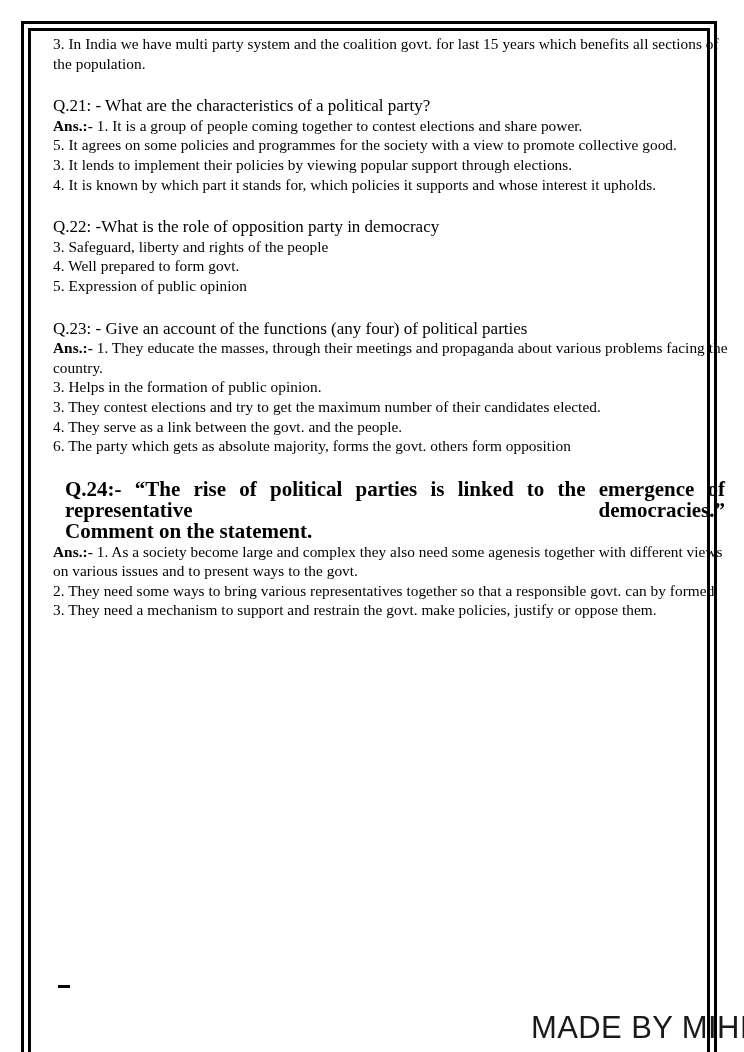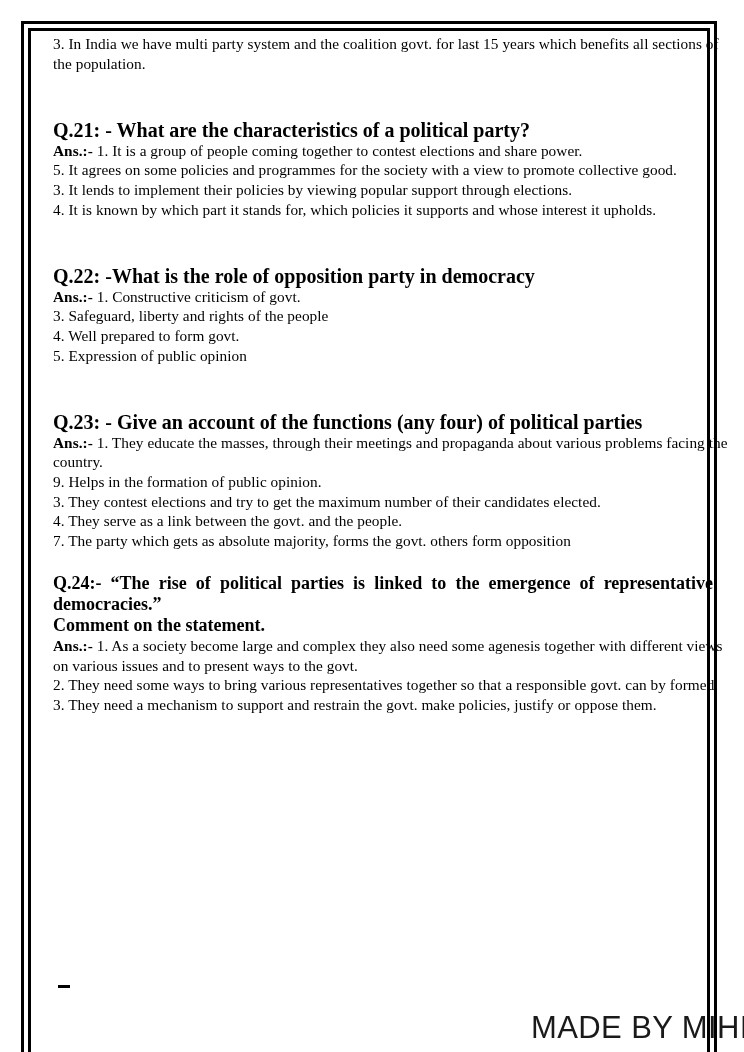"Q.21: - What are the" .q-head { font-size: 20px -> 17px; font-weight: bold -> normal; margin-top: 25px -> none }
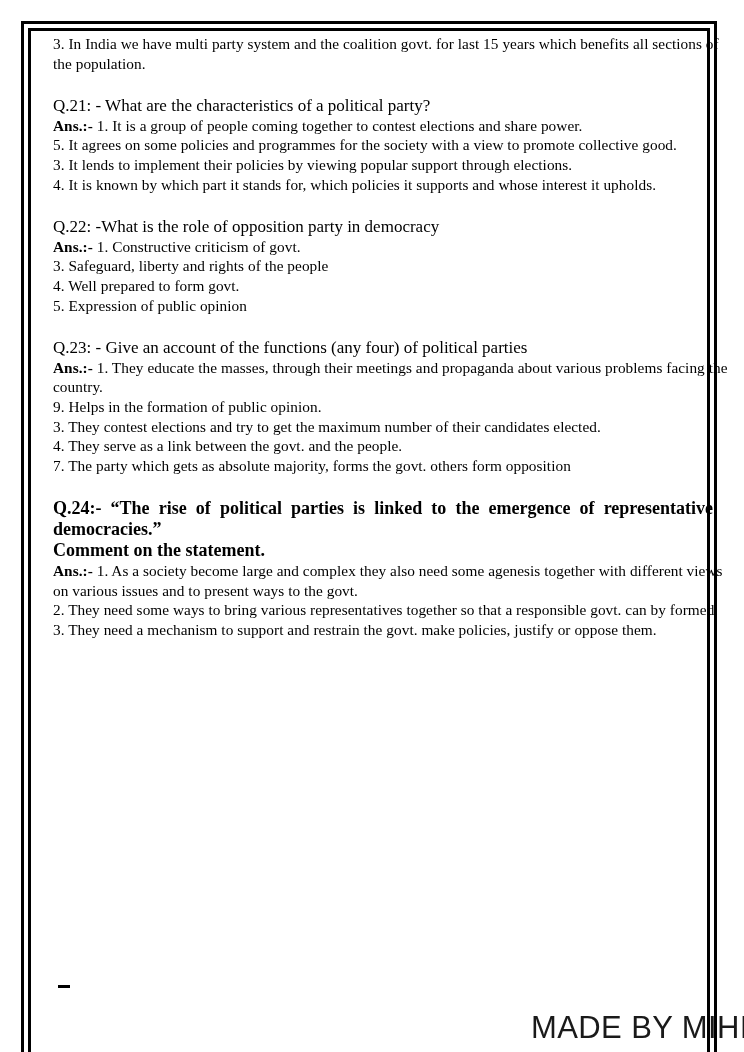"Ans.:- 1. Constructive criticism of" div.line { html: <div><span>Ans.:-</span> <span>1. Constructive criticism of govt.</span></div> -> none }
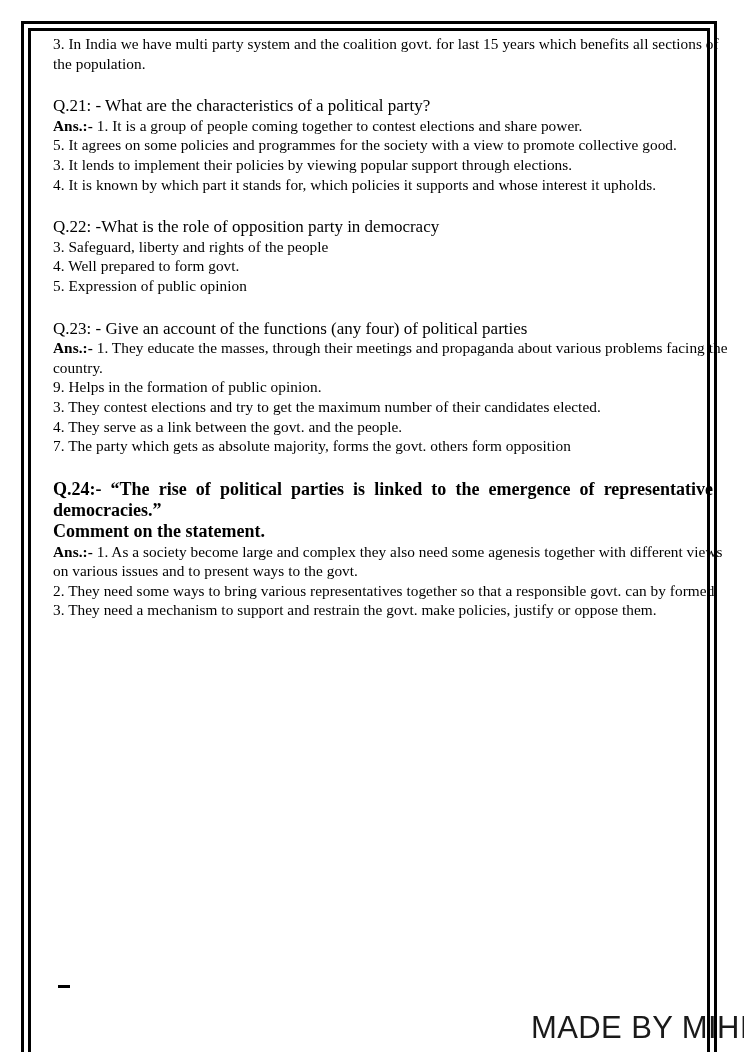"9. Helps in the formation" div.line { text: 9 -> 3 }
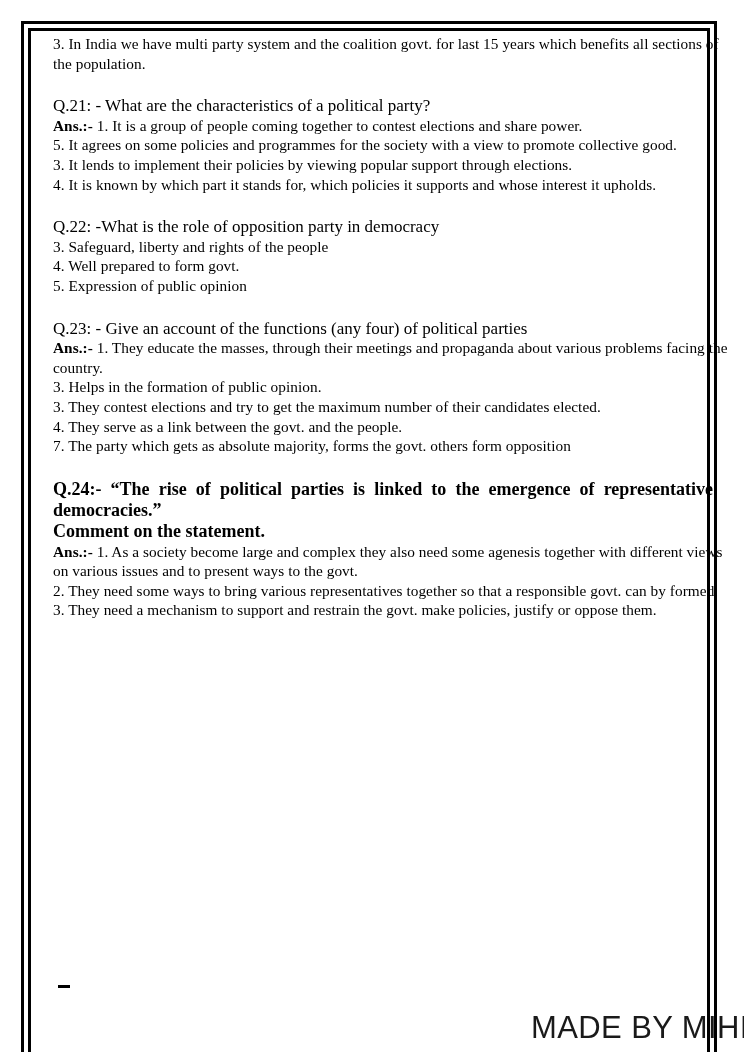"7. The party which gets" div.line { text: 7 -> 6 }
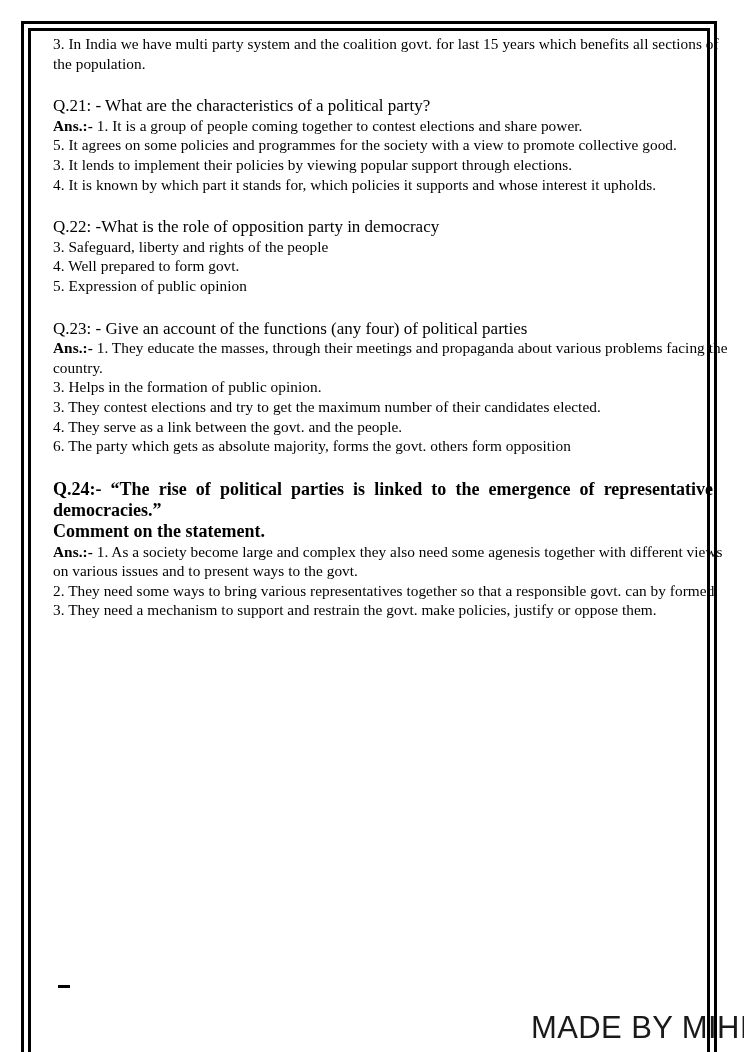"Q.24:- “The rise of political" .q-head-justified { font-size: 18px -> 21px; margin-left: none -> 12px }
